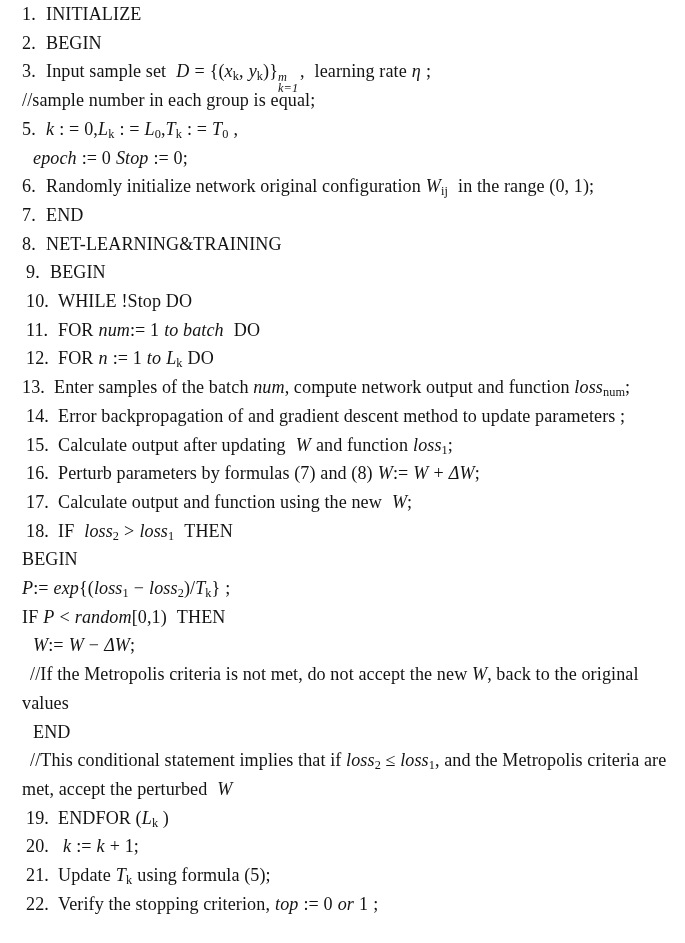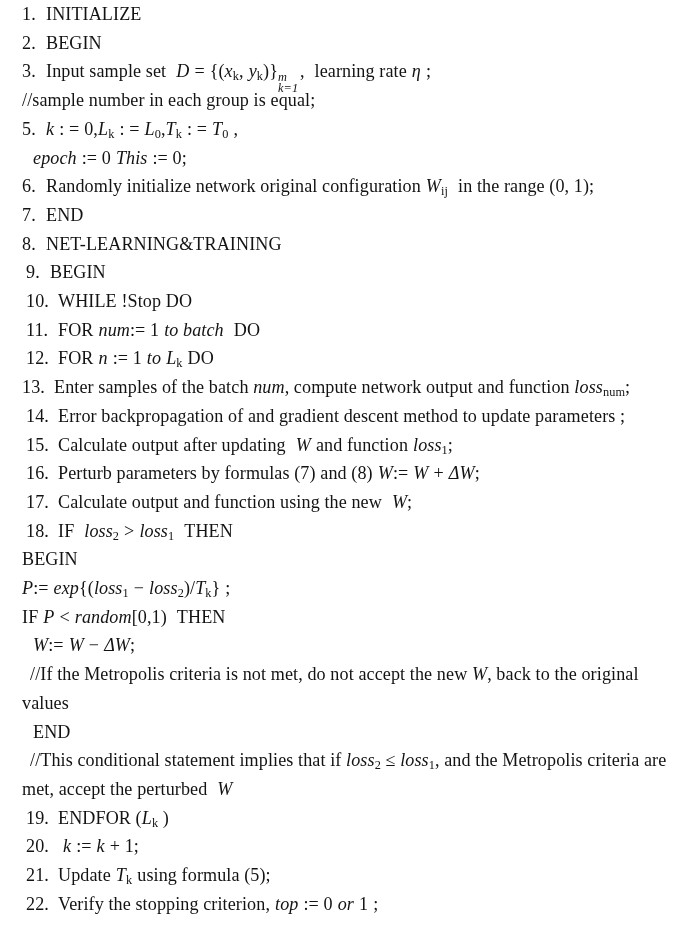"This" var { text: This -> Stop }
